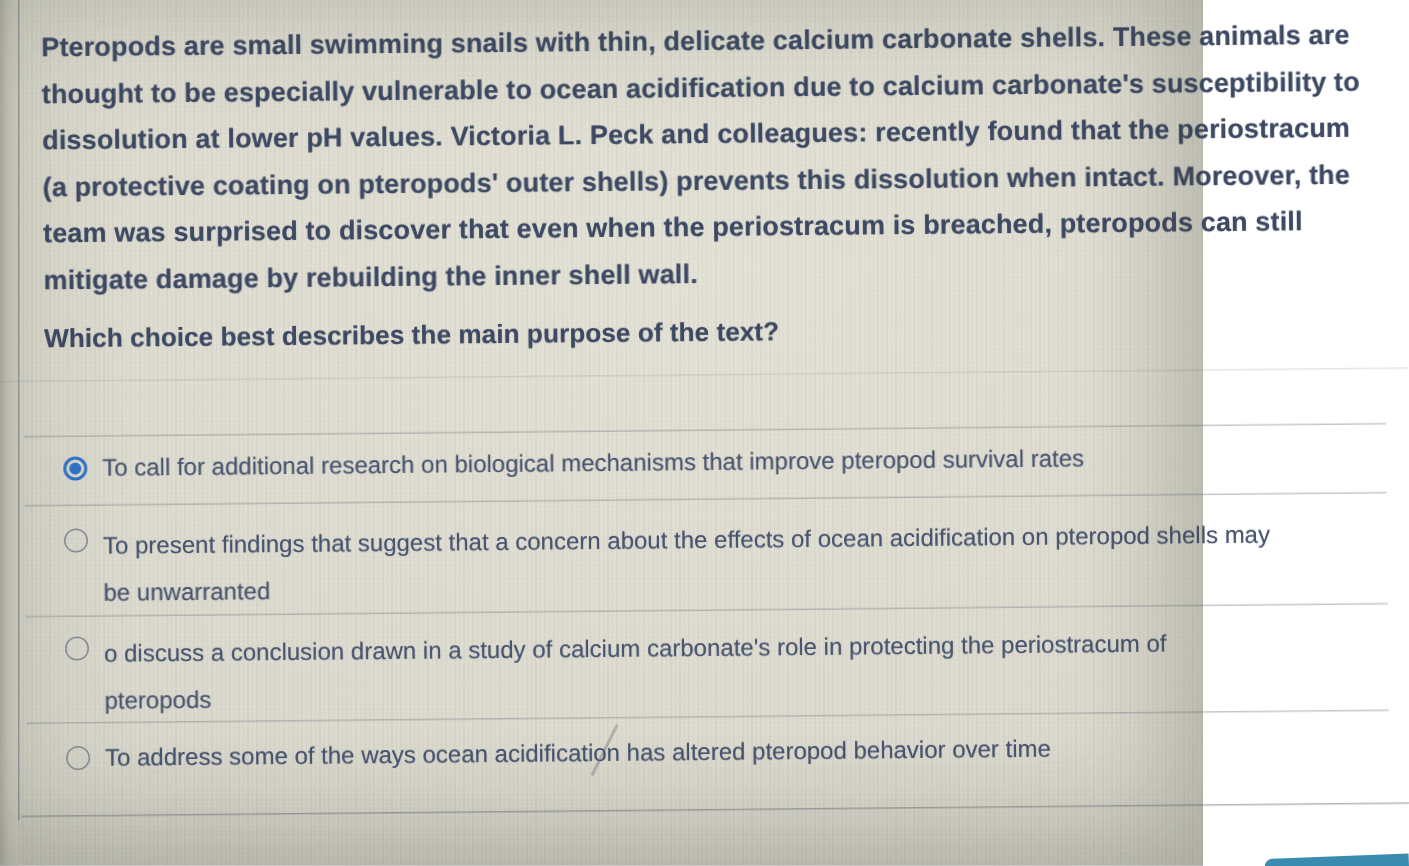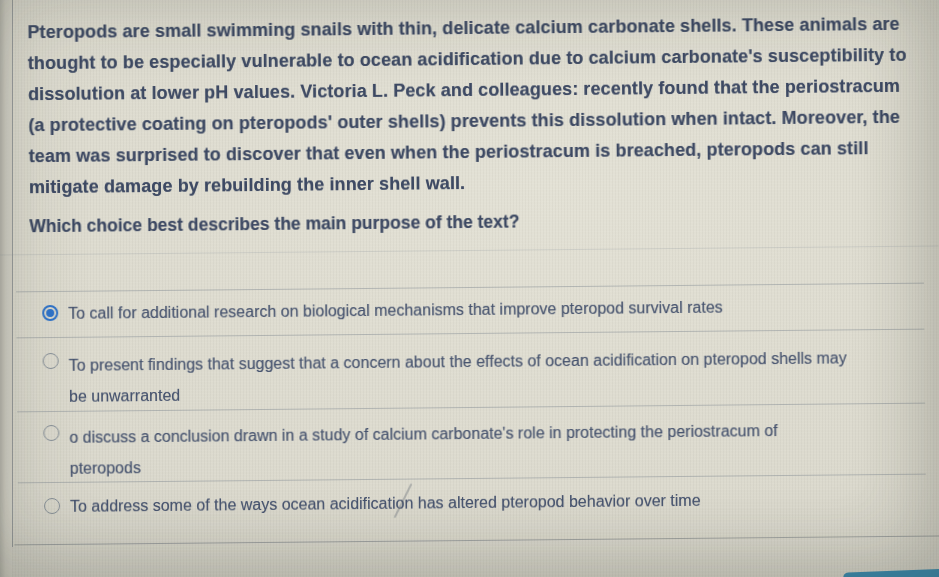"Pteropods are small swimming snails" .photo { width: 939px -> 802px }
